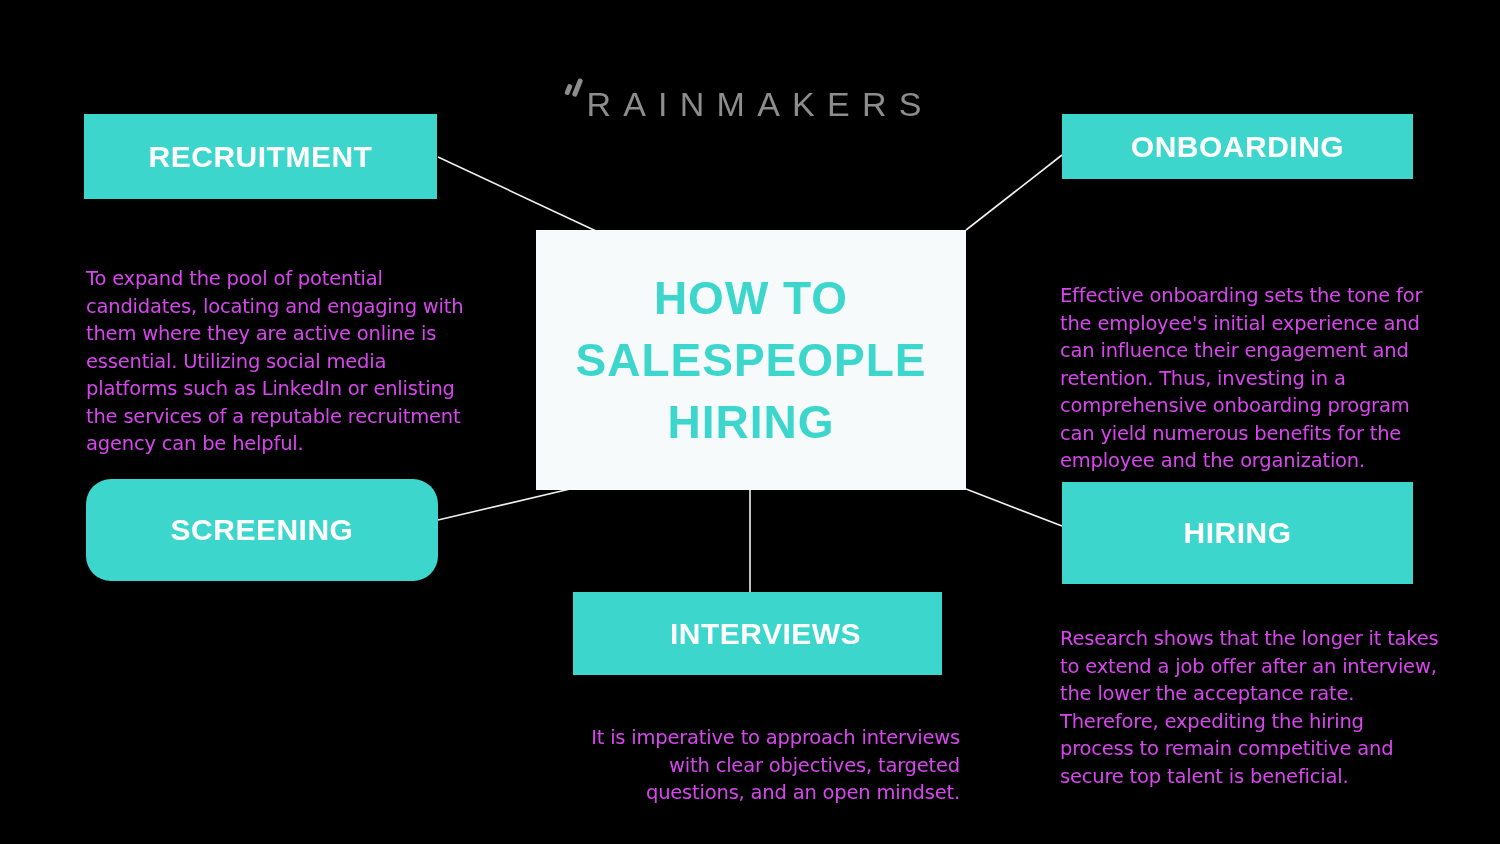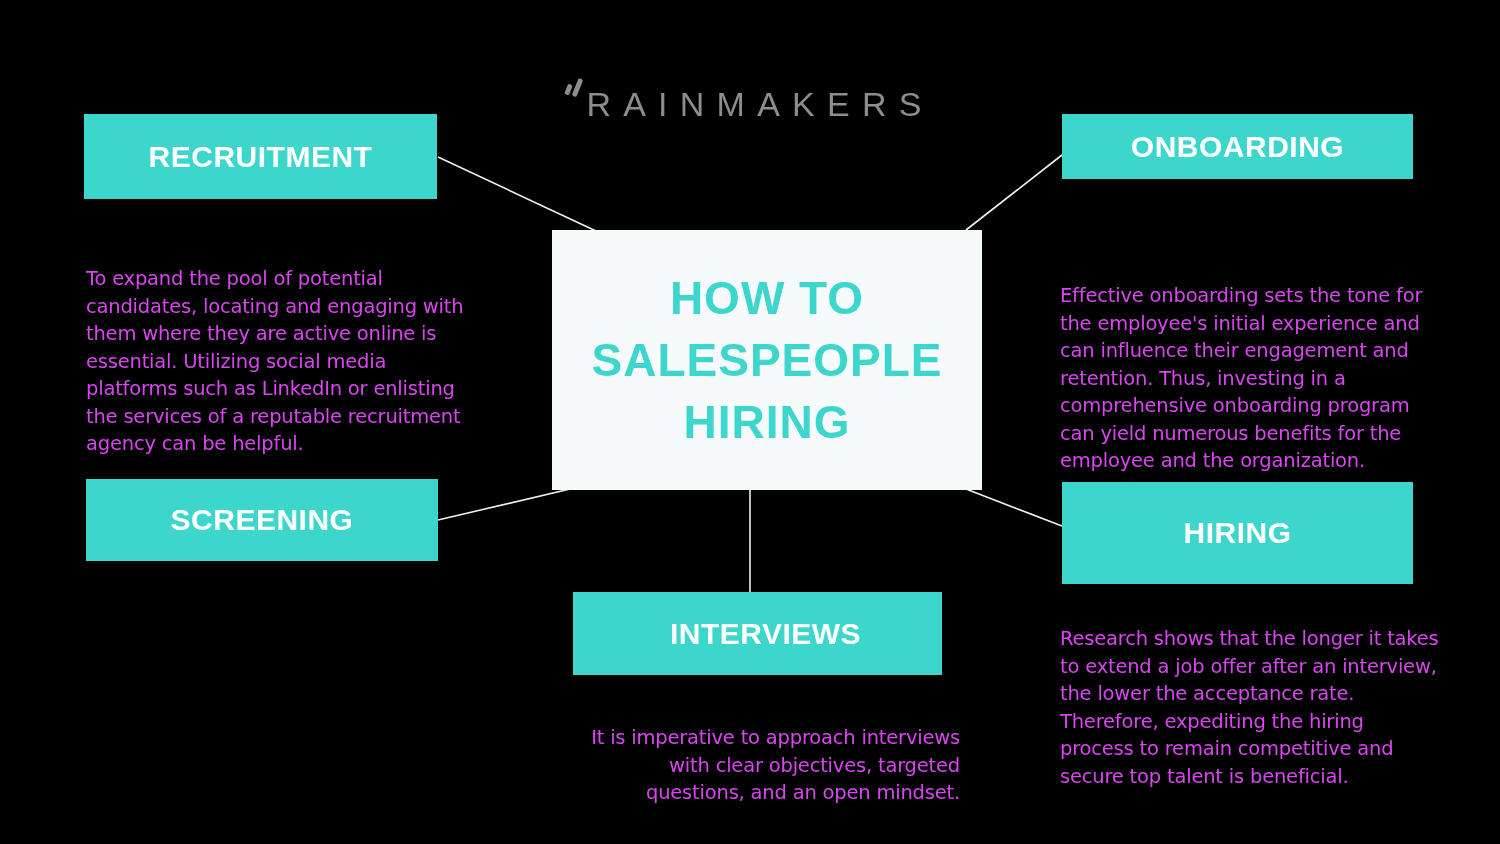"HOW TO" .center-box { margin-left: 16px -> none }
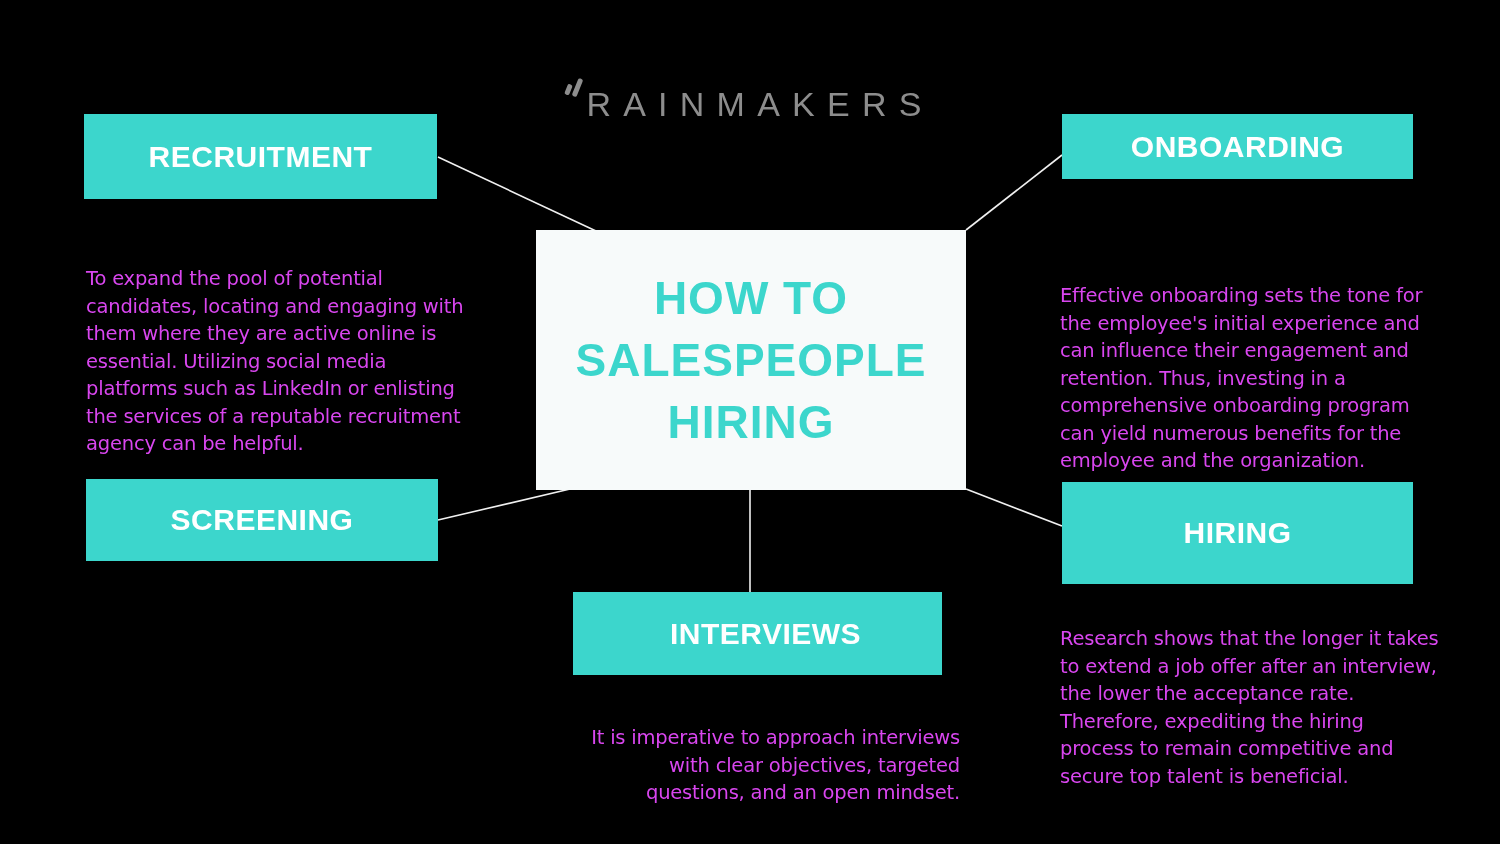"SCREENING" .box-screening { border-radius: none -> 25px; height: 82px -> 102px }
